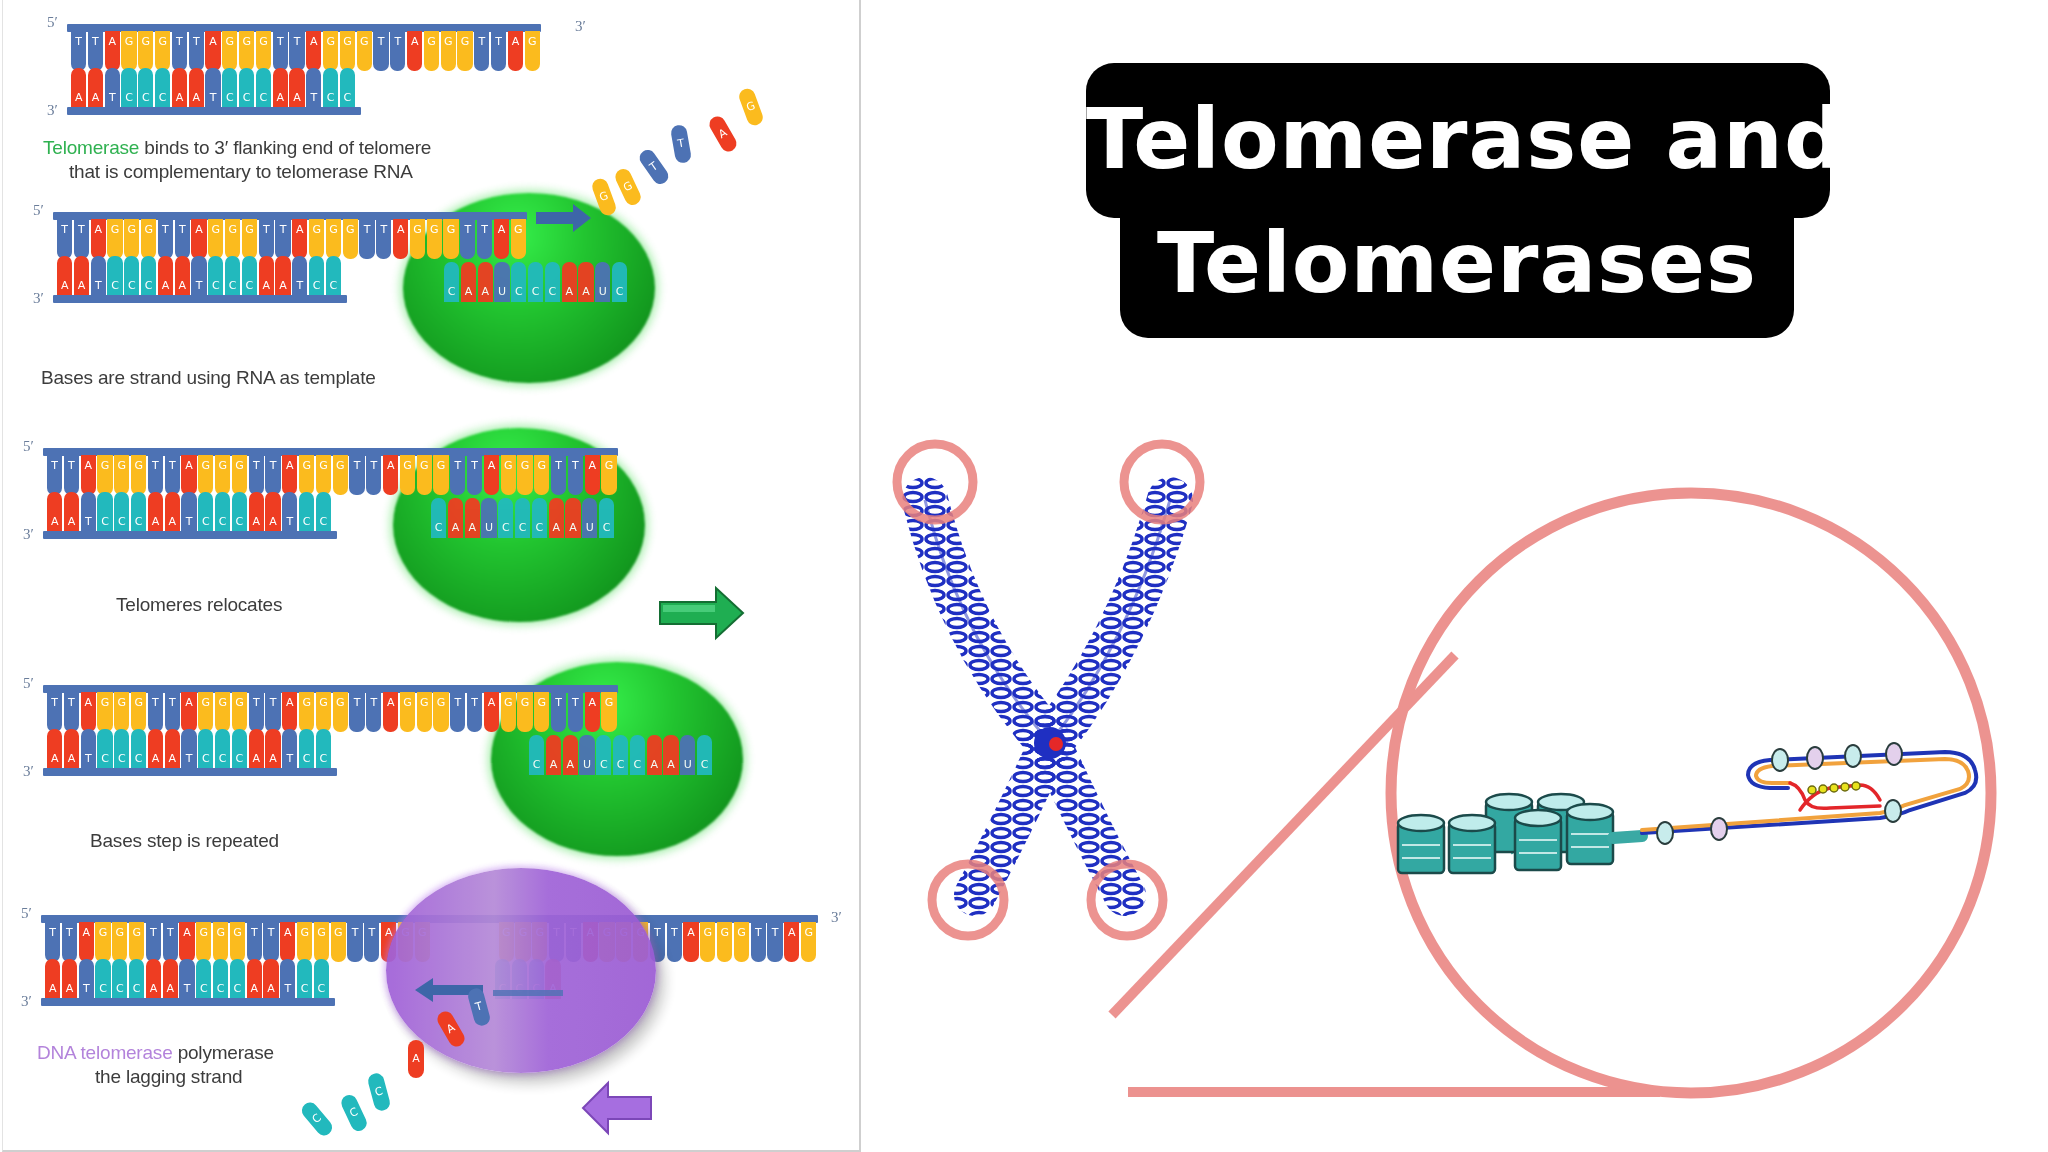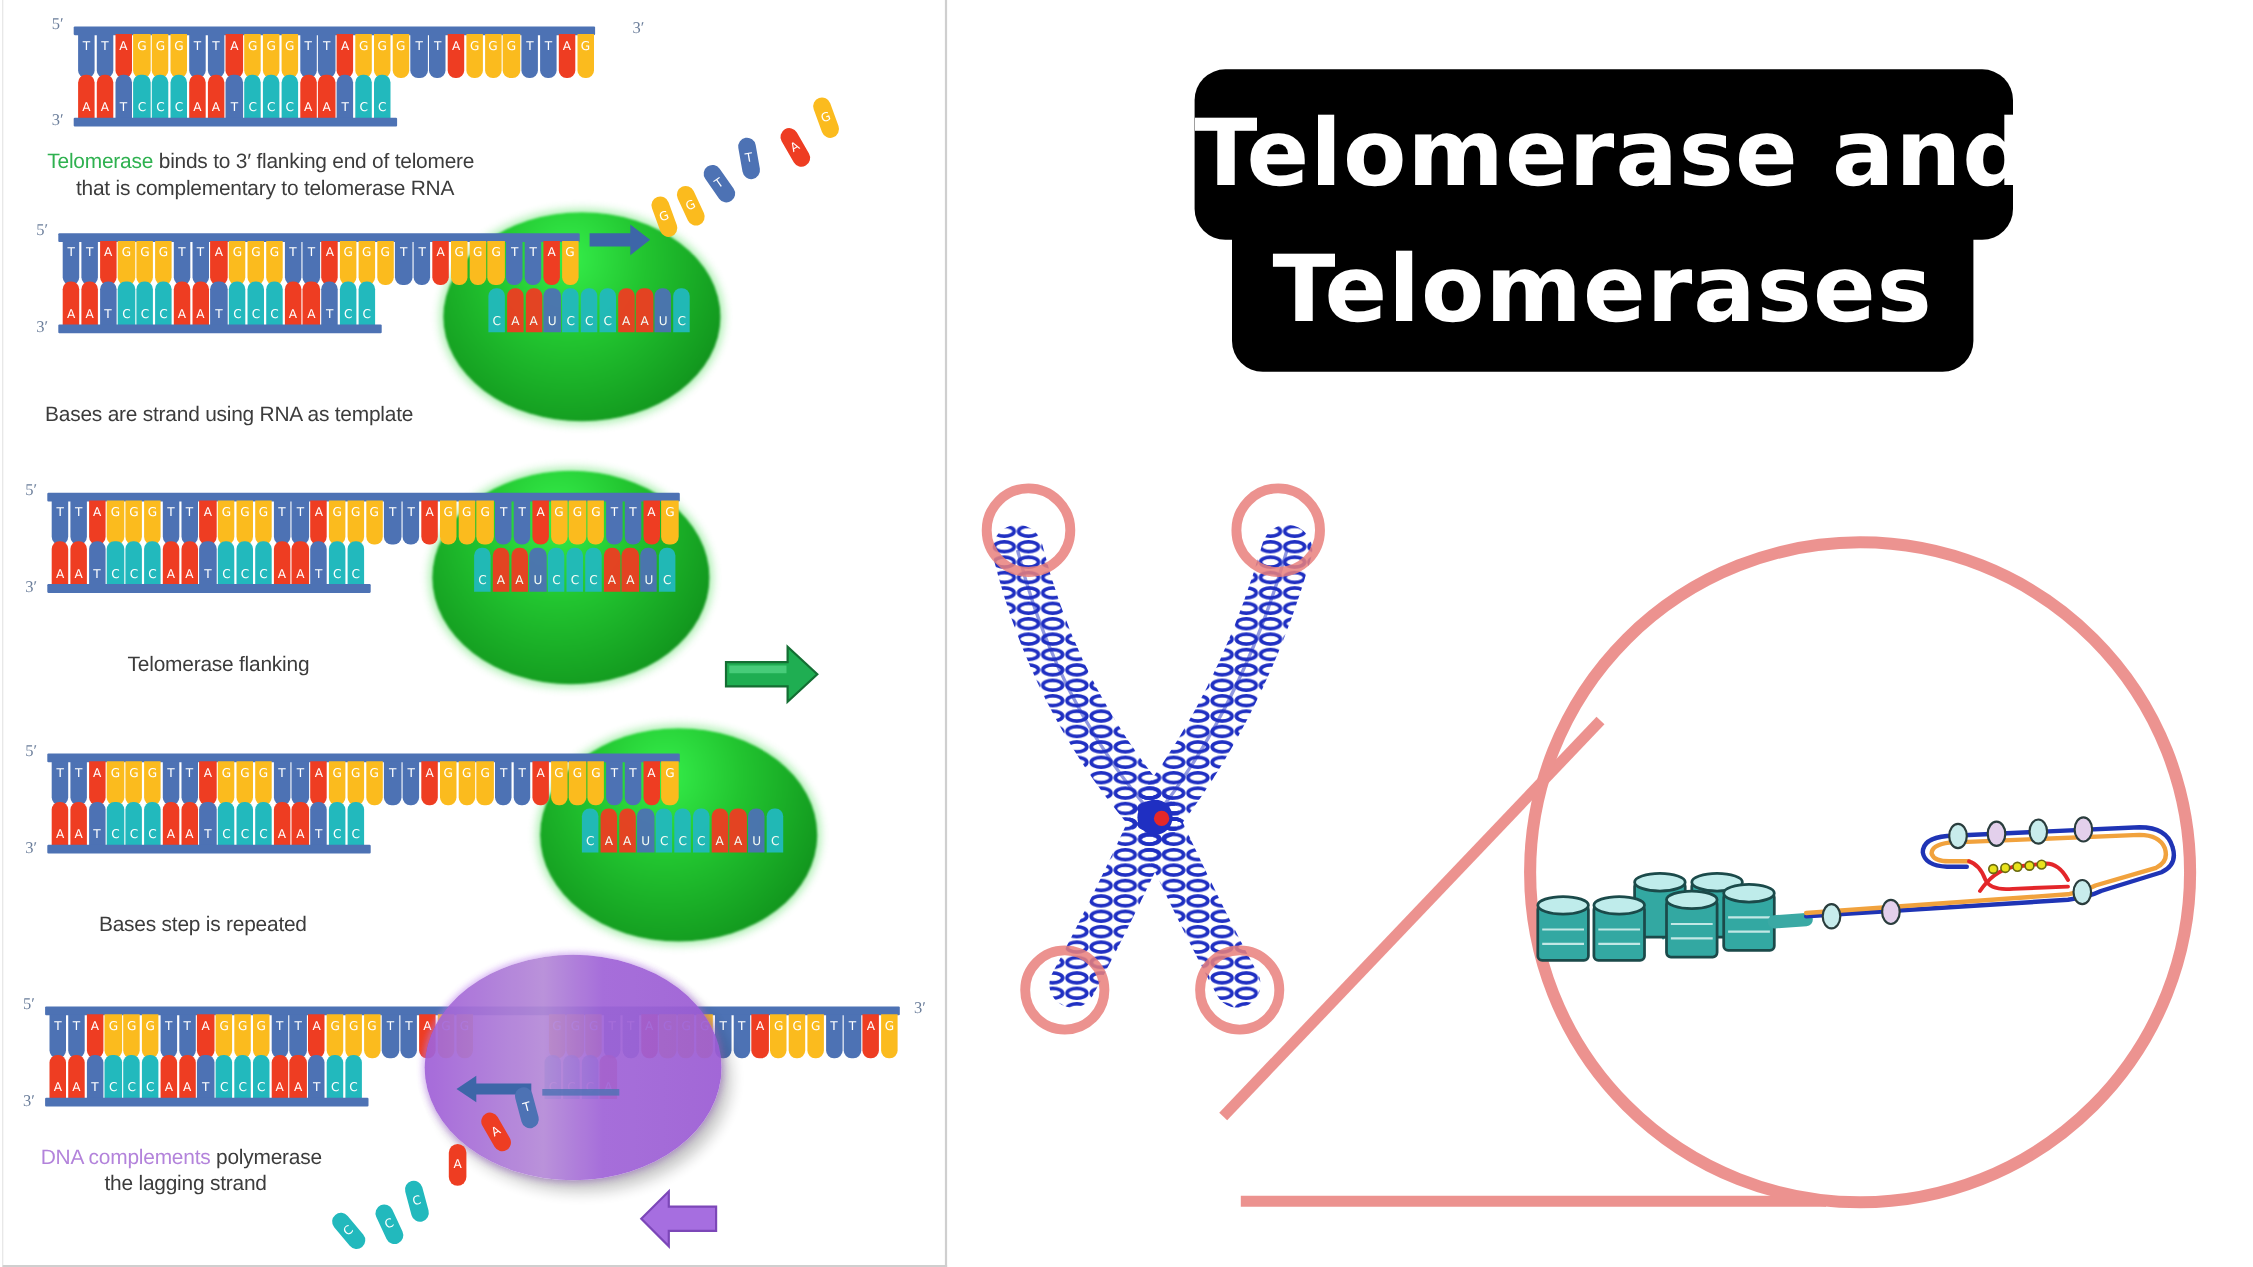"Telomerase flanking" div.caption { text: Telomerase flanking -> Telomeres relocates }
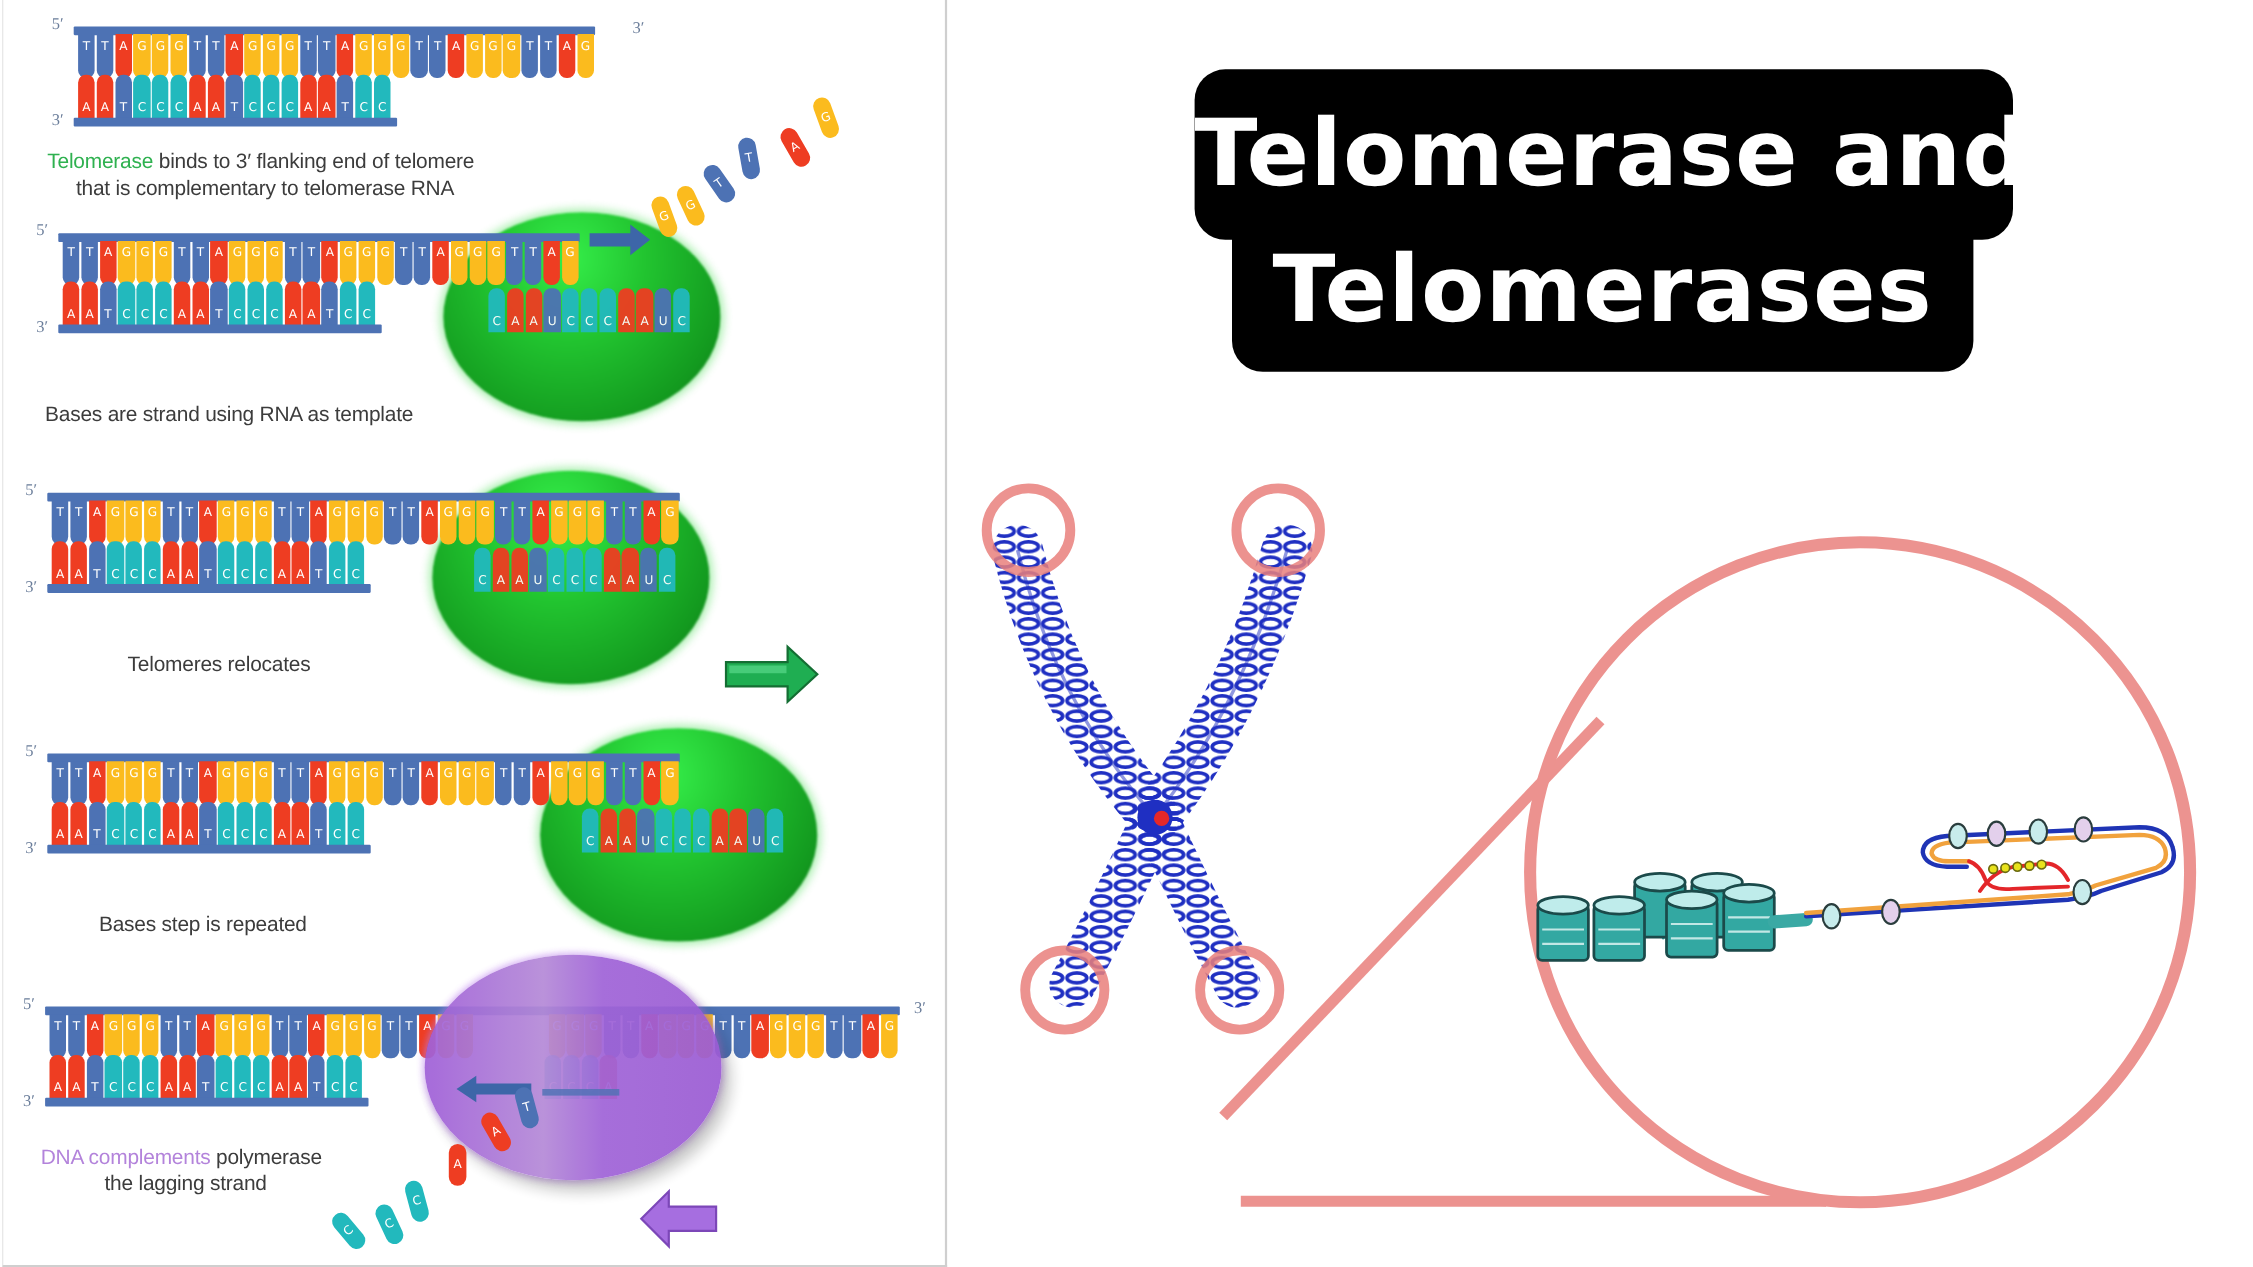"DNA complements" span.hl-purple { text: complements -> telomerase }
